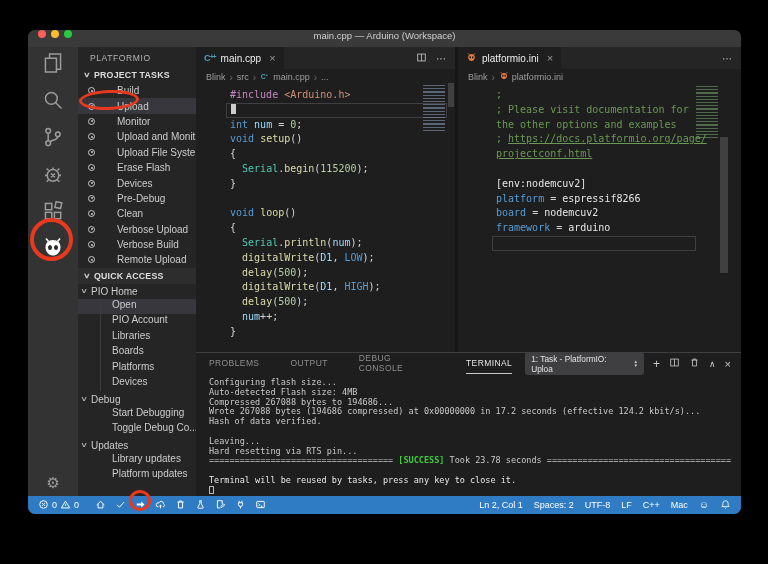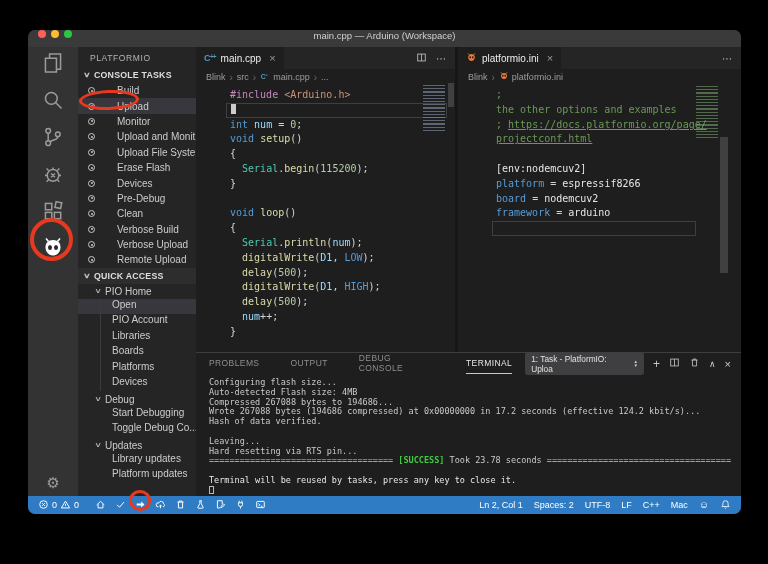"CONSOLE TASKS" span { text: CONSOLE -> PROJECT }
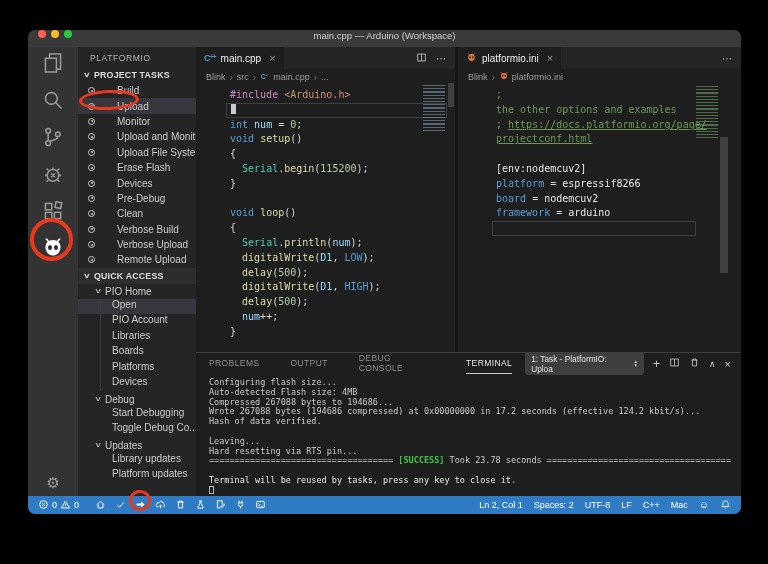"; Please visit documentation for" div.line { html: none -> <div><span>; Please visit documentation for</span></div> }
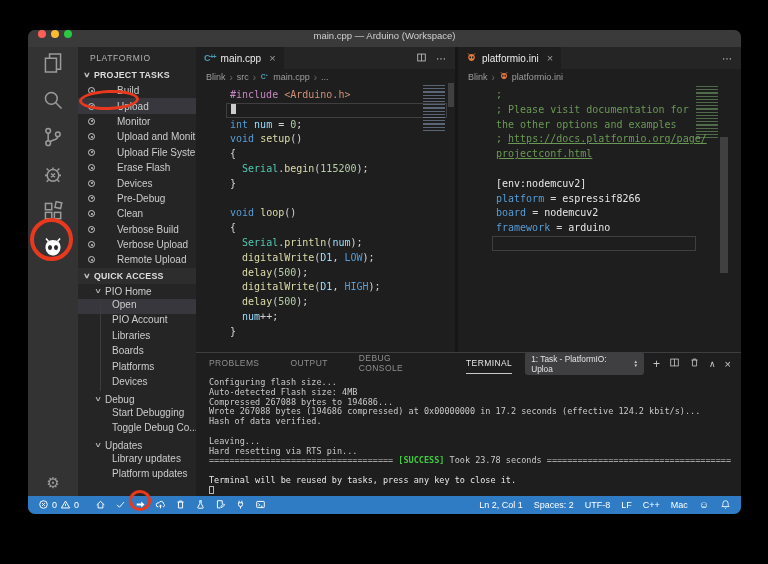"Verbose Build" div.task-row { order: before "Verbose Upload" -> after "Verbose Upload" }
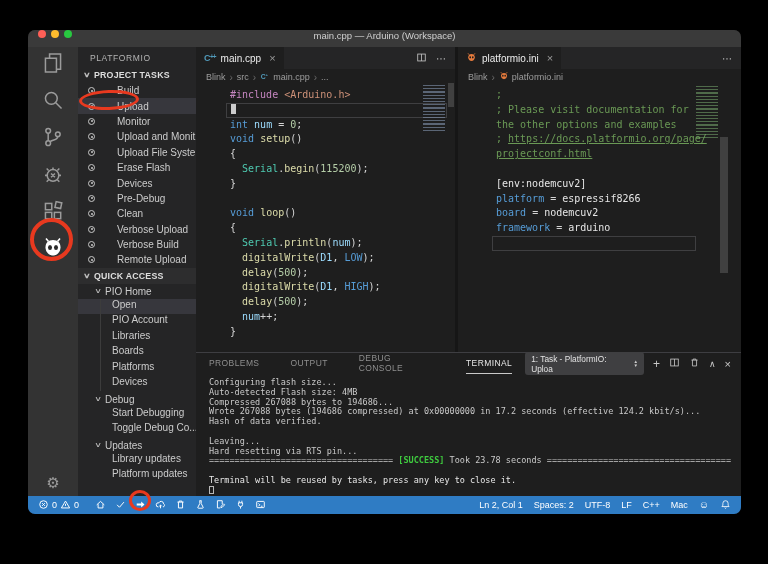"PIO Home" .qa-parent { padding-left: 16px -> 2px }
